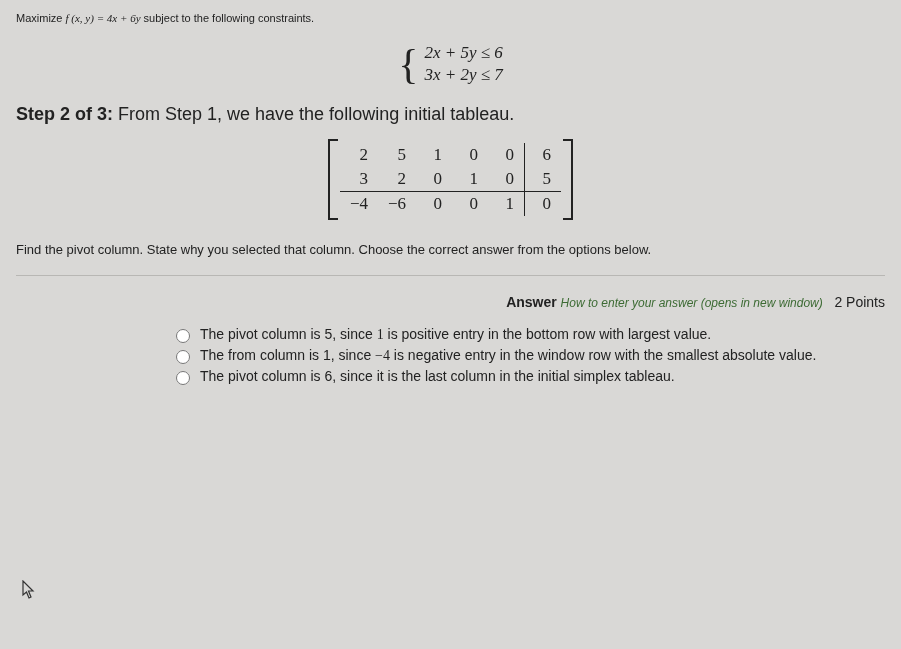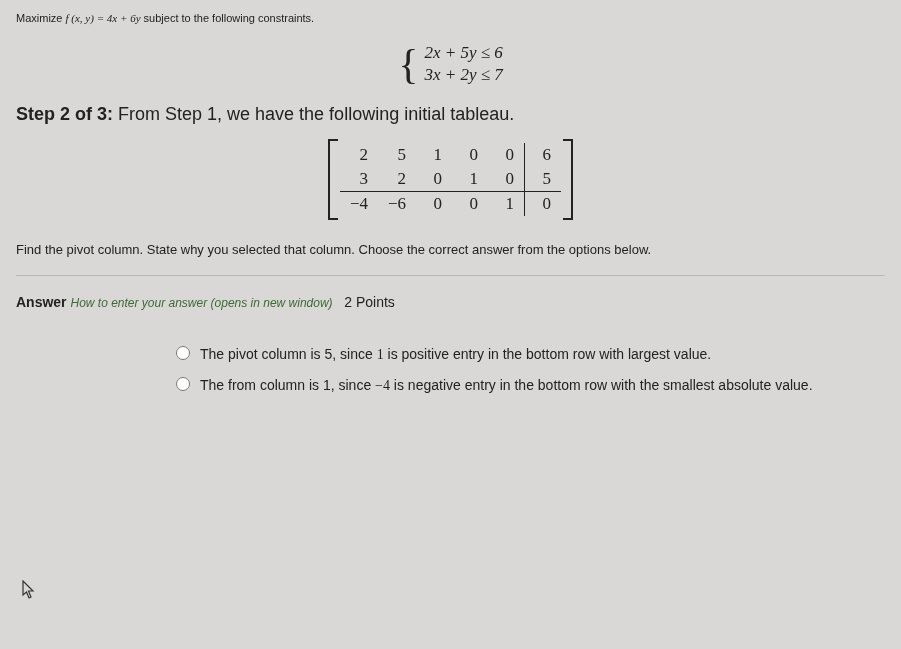"Answer How to enter your" .answer-header { margin-bottom: 36px -> 16px; text-align: none -> right }
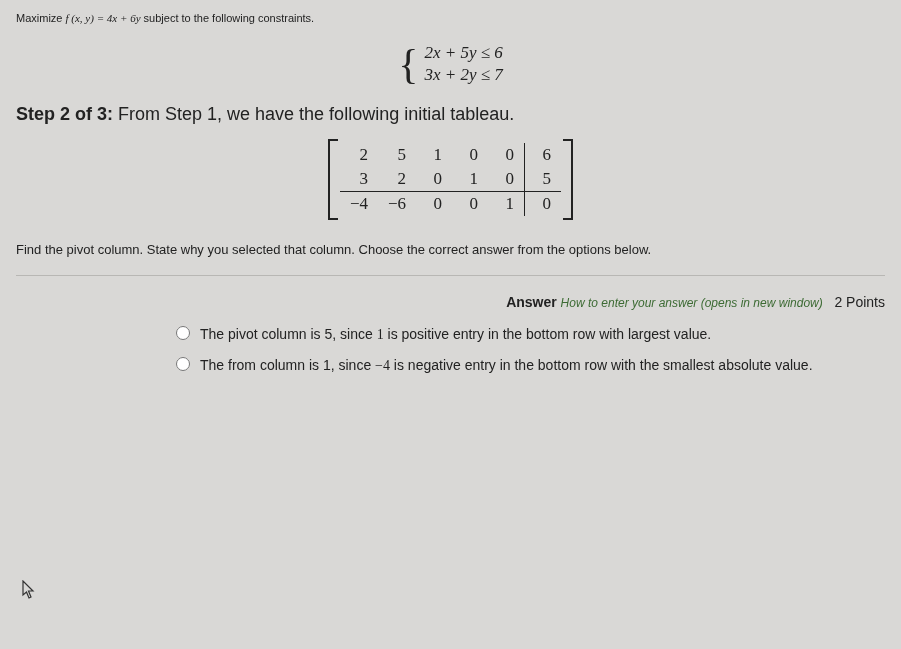"The pivot column is 5," .option { align-items: flex-start -> flex-end; margin: 14px 0 -> 4px 0 }
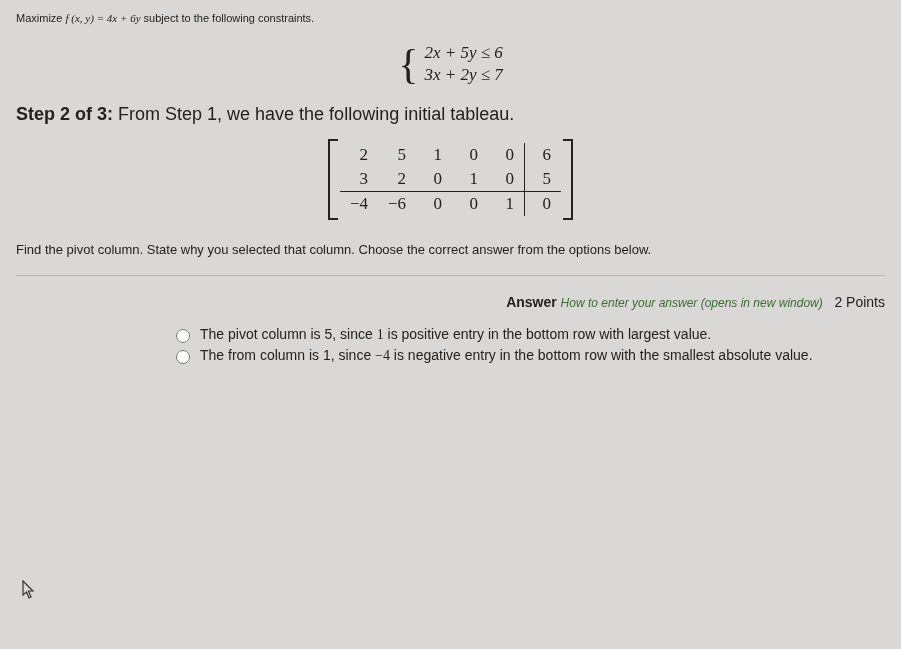"is negative entry in the" span { text: bottom -> window }
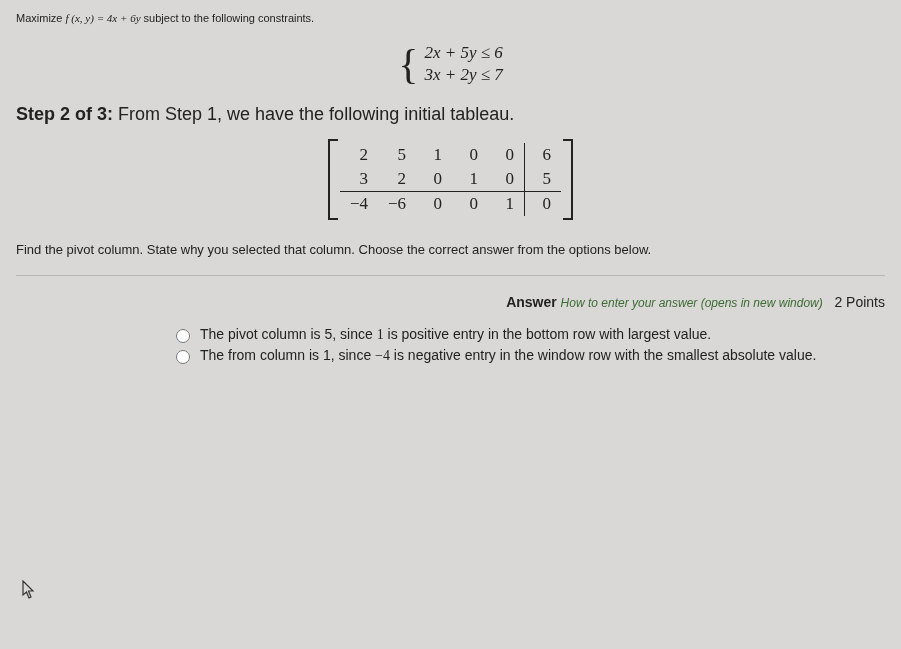"The pivot column is 6," label.option { html: none -> <label> <input> <span> <span>The pivot column is 6, since it is the last column in the initial simplex tableau.</span><span></span><span></span> </span> </label> }
